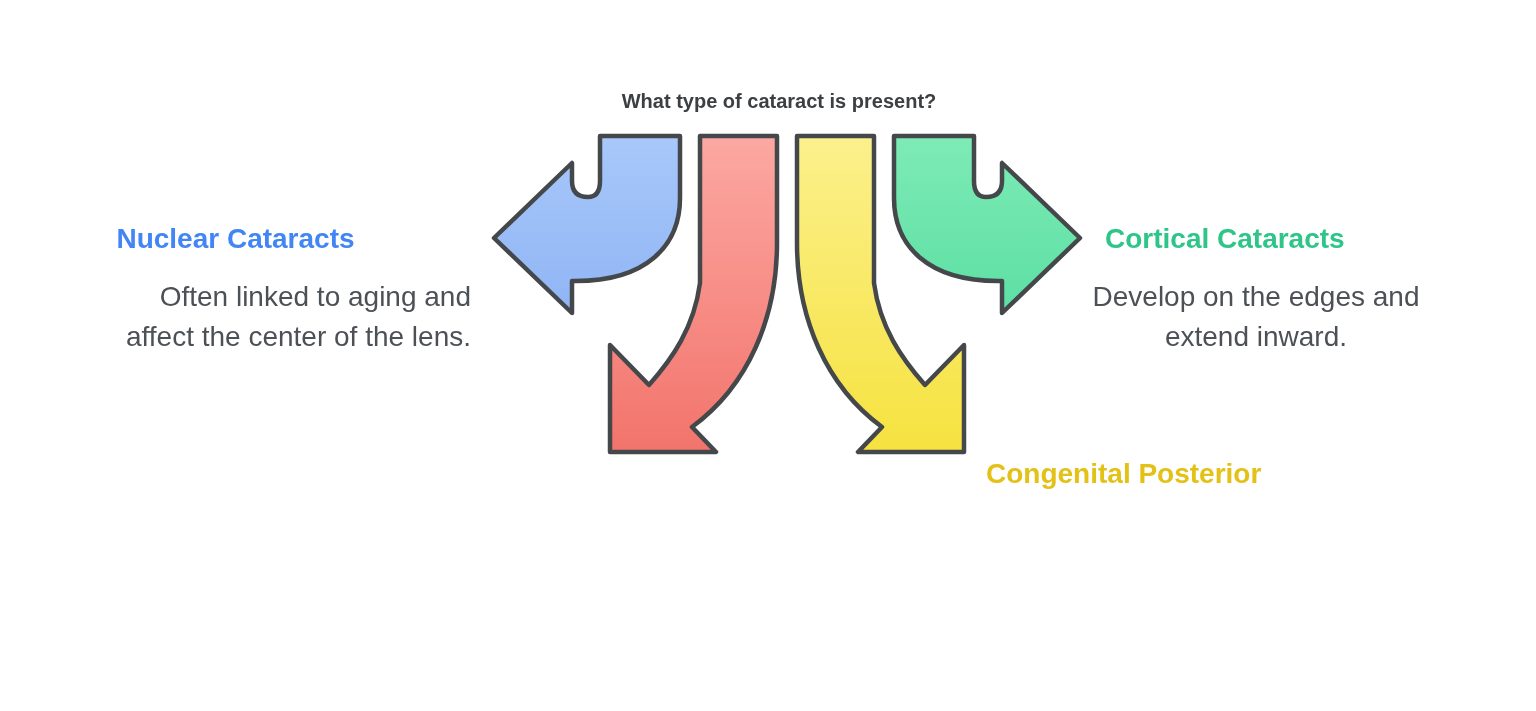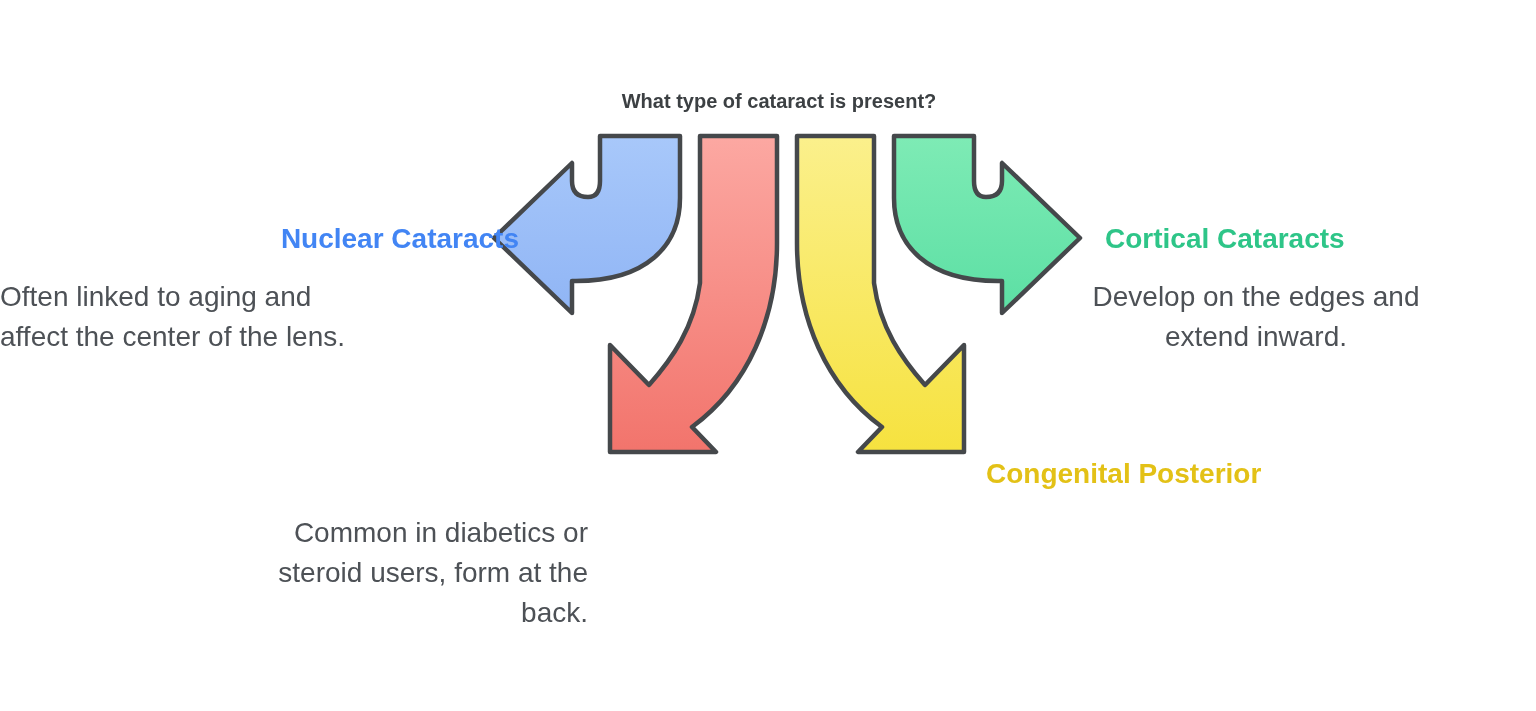"Nuclear Cataracts" .h-nuclear { margin-left: 48px -> none; text-align: right -> center }
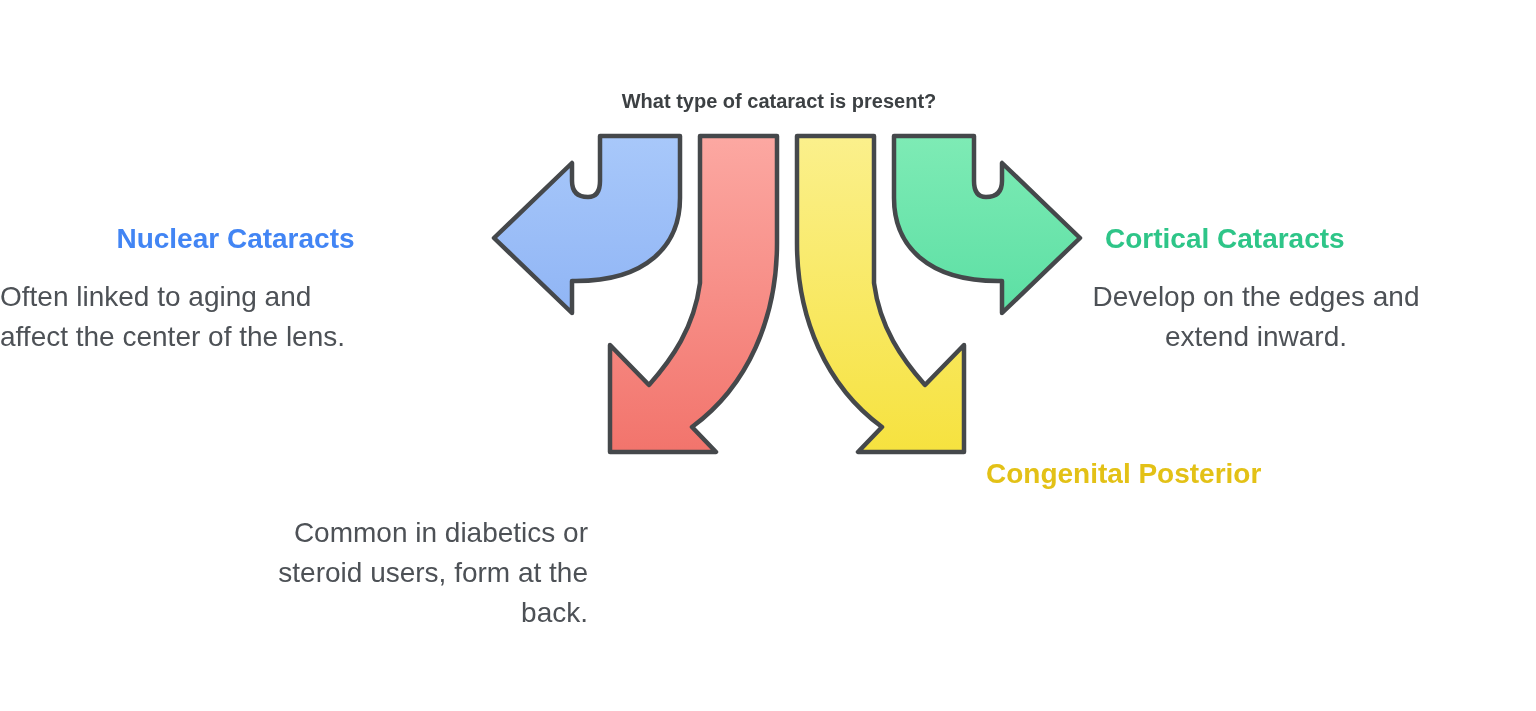"Often linked to aging and" .b-nuclear { text-align: none -> right }
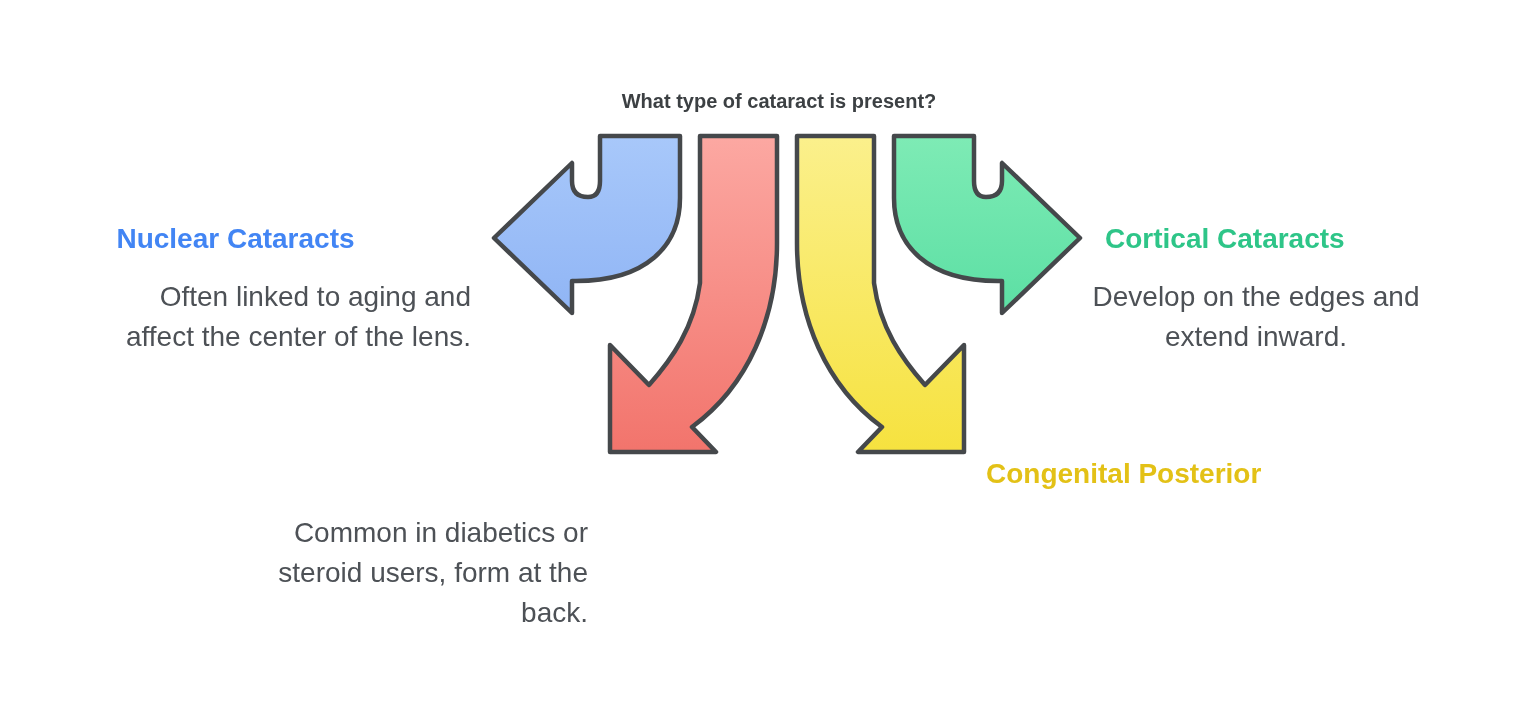"Common in diabetics or" div.txt { html: <div>Common in diabetics or steroid users, form at the back.</div> -> none }
